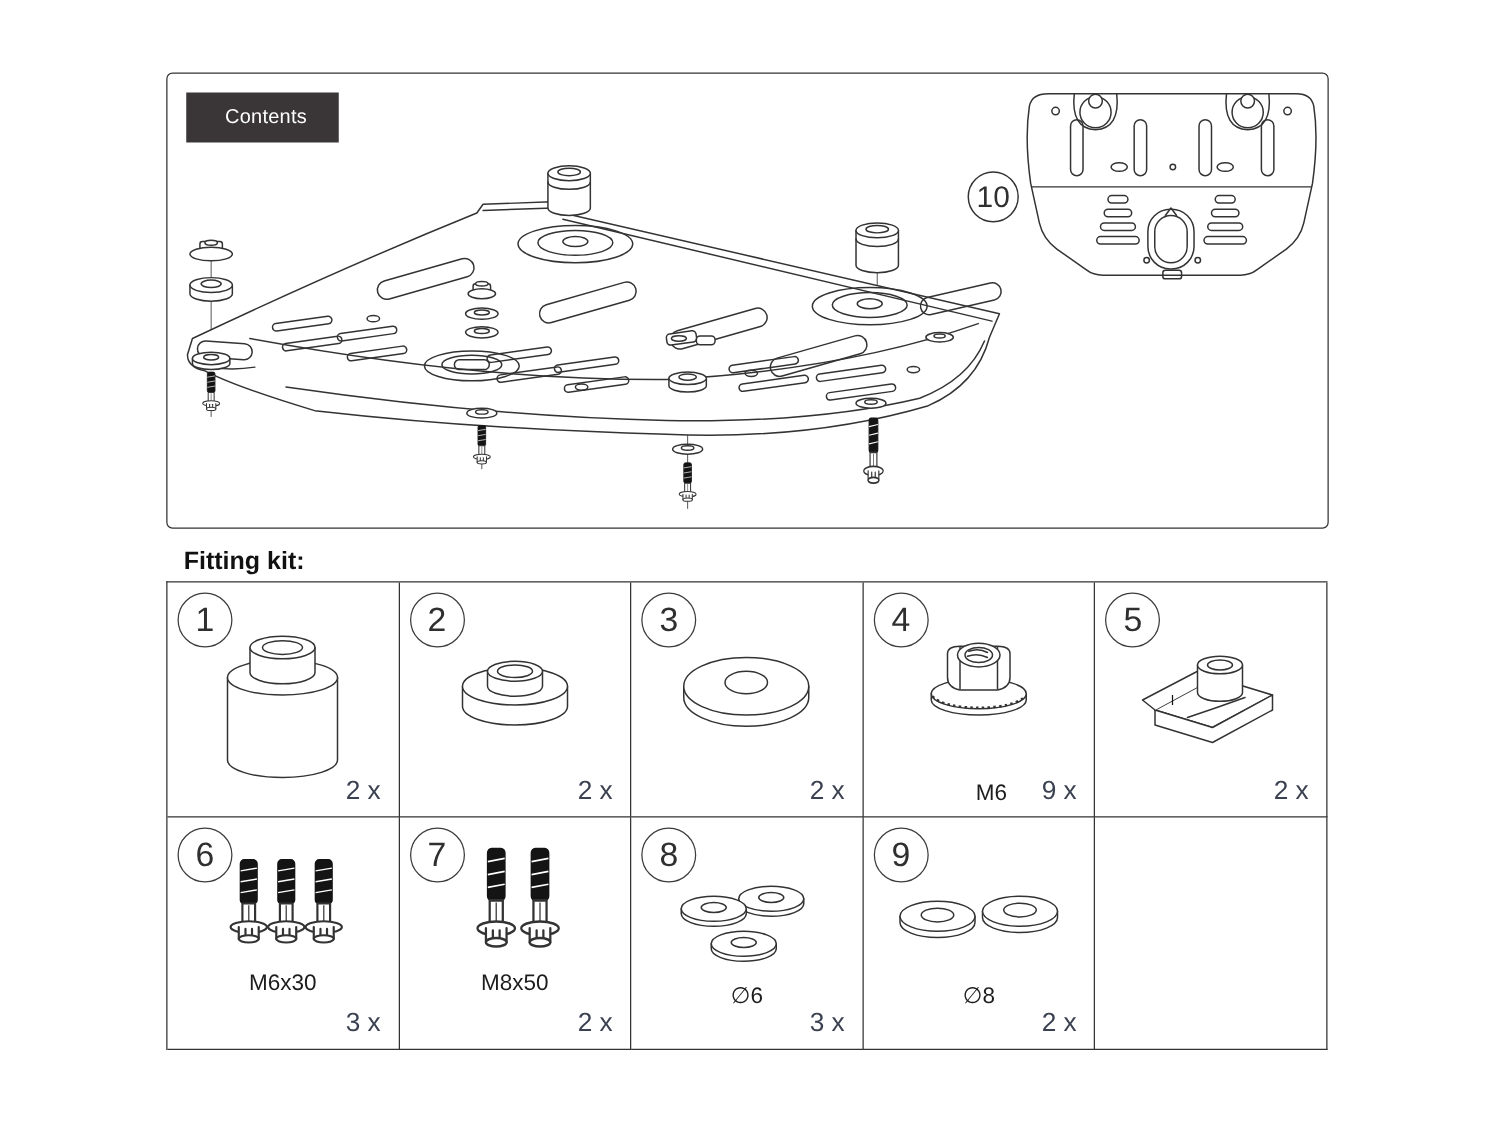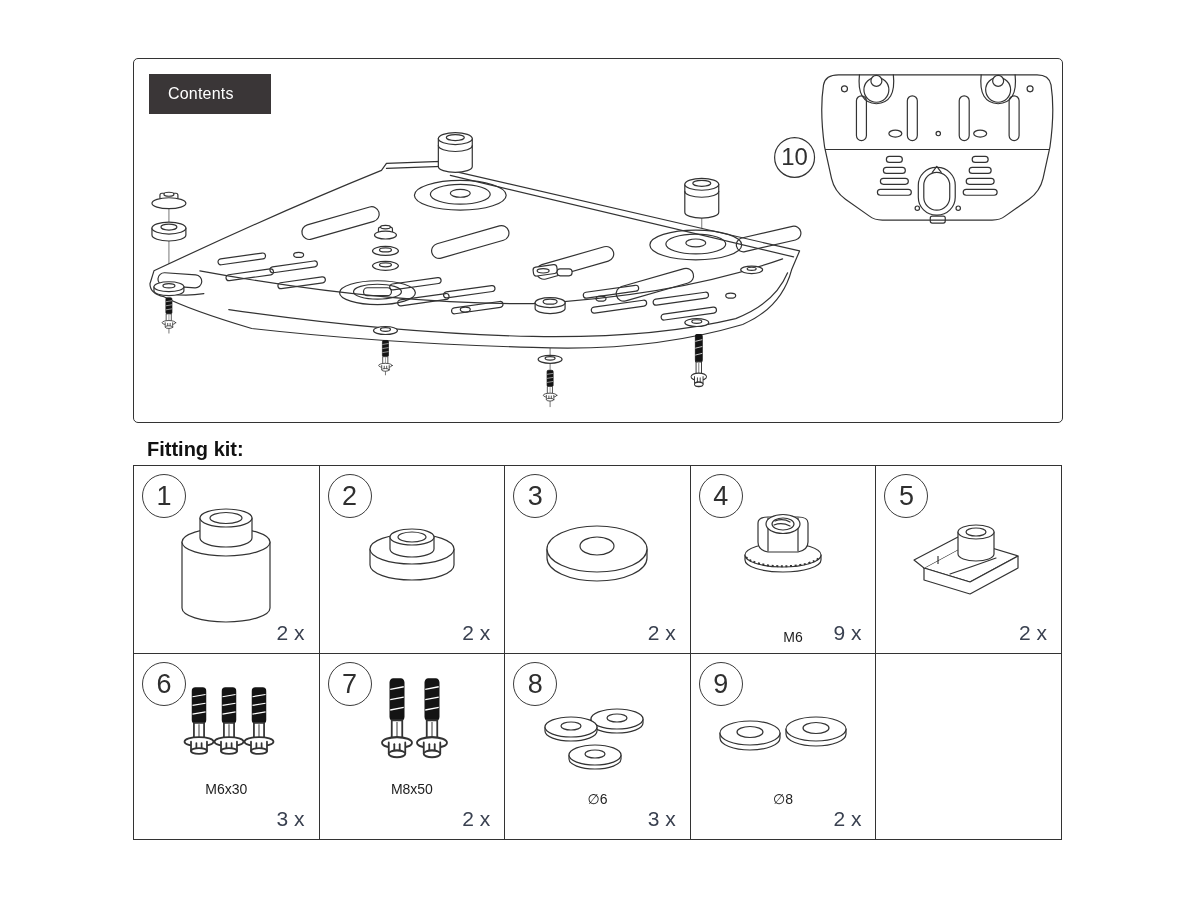"Contents" .contents-label { padding-left: 19px -> 31px }
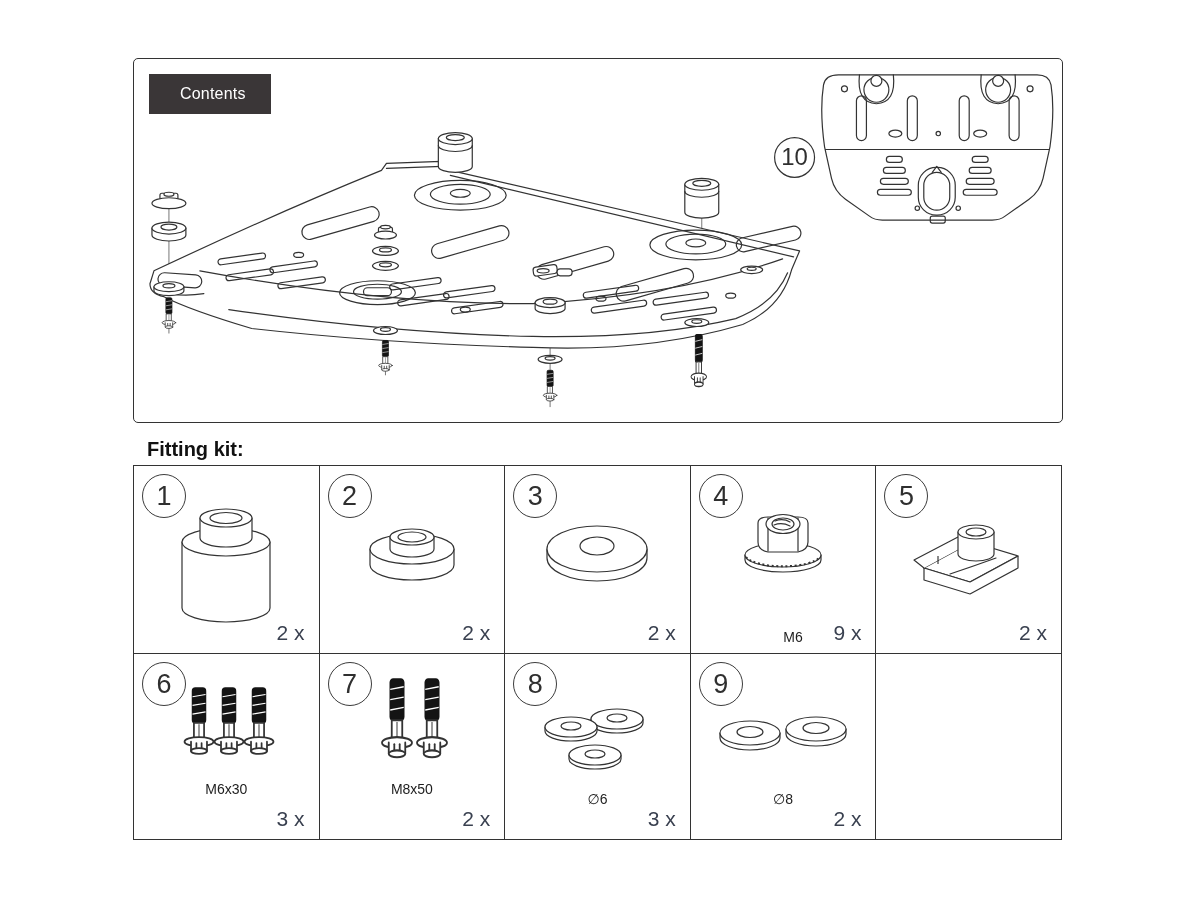"M6" .size-label { font-size: 14px -> 18px }
